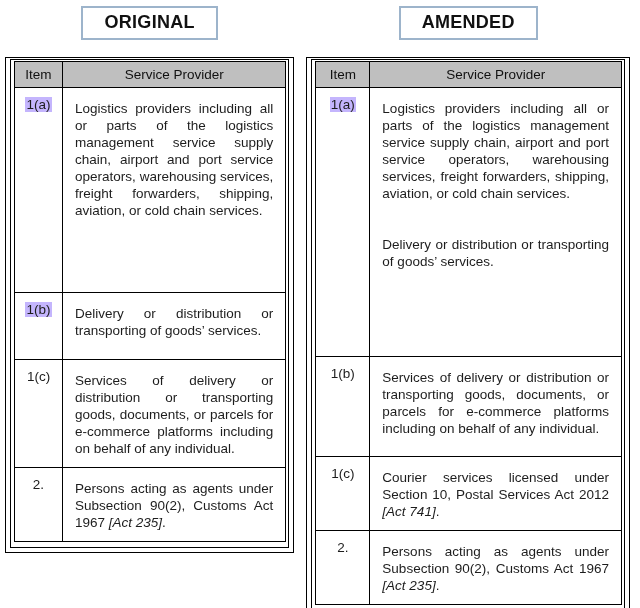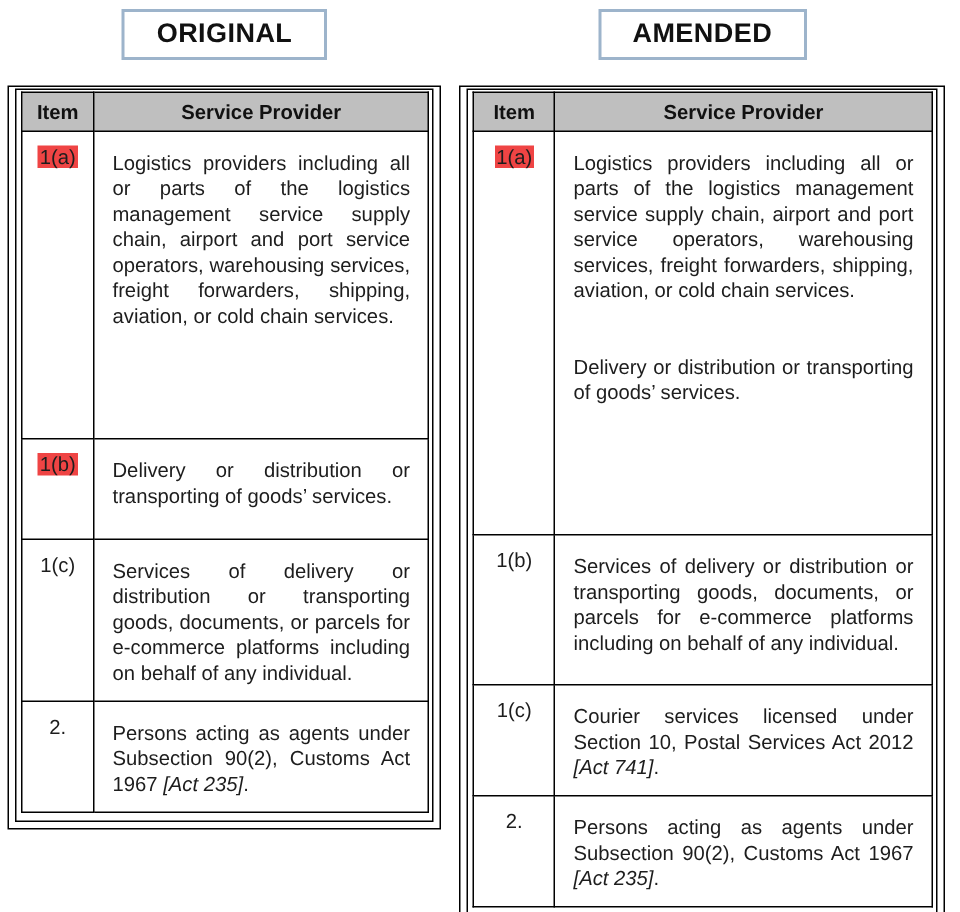"Item" table.doc th { font-weight: bold -> normal }
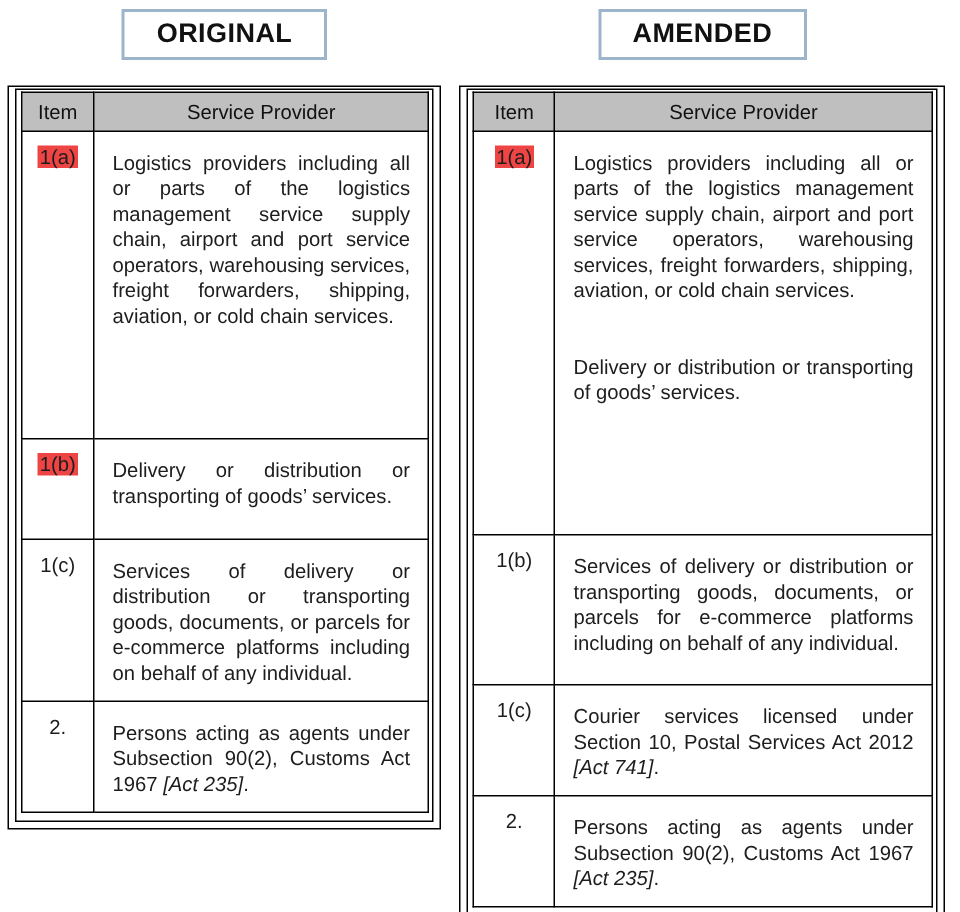"1(a)" .hl { background: #ef4444 -> #c4b5fd }
